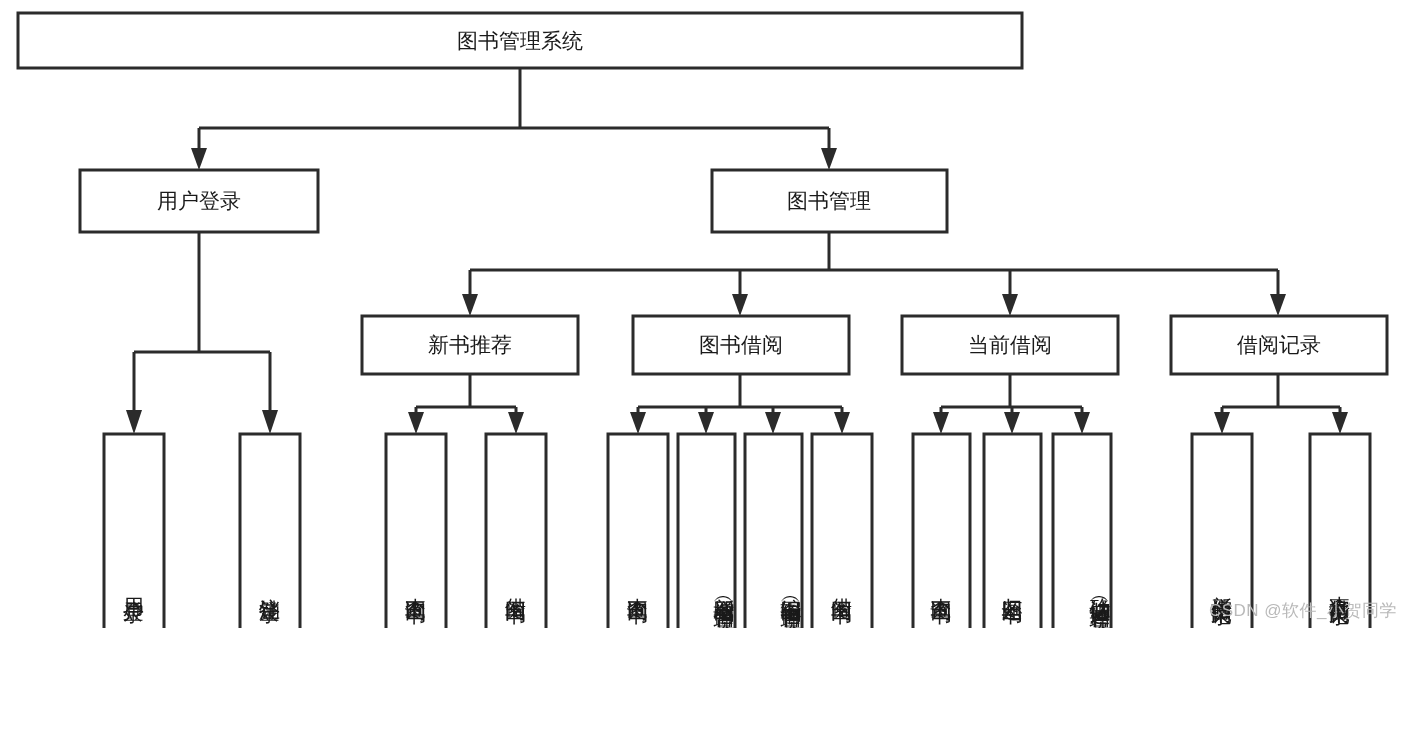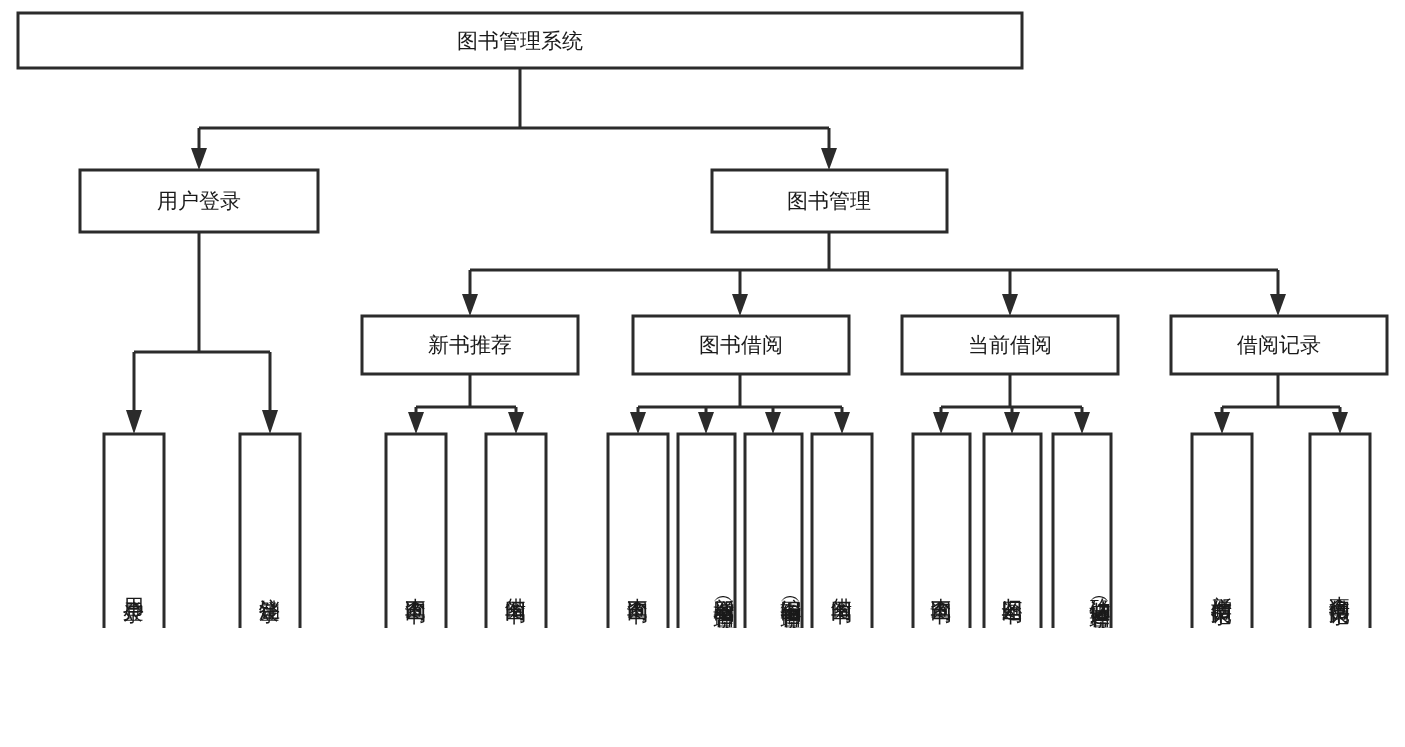"CSDN @软件_小贺同学" div.watermark { html: none -> <div>CSDN @软件_小贺同学</div> }
